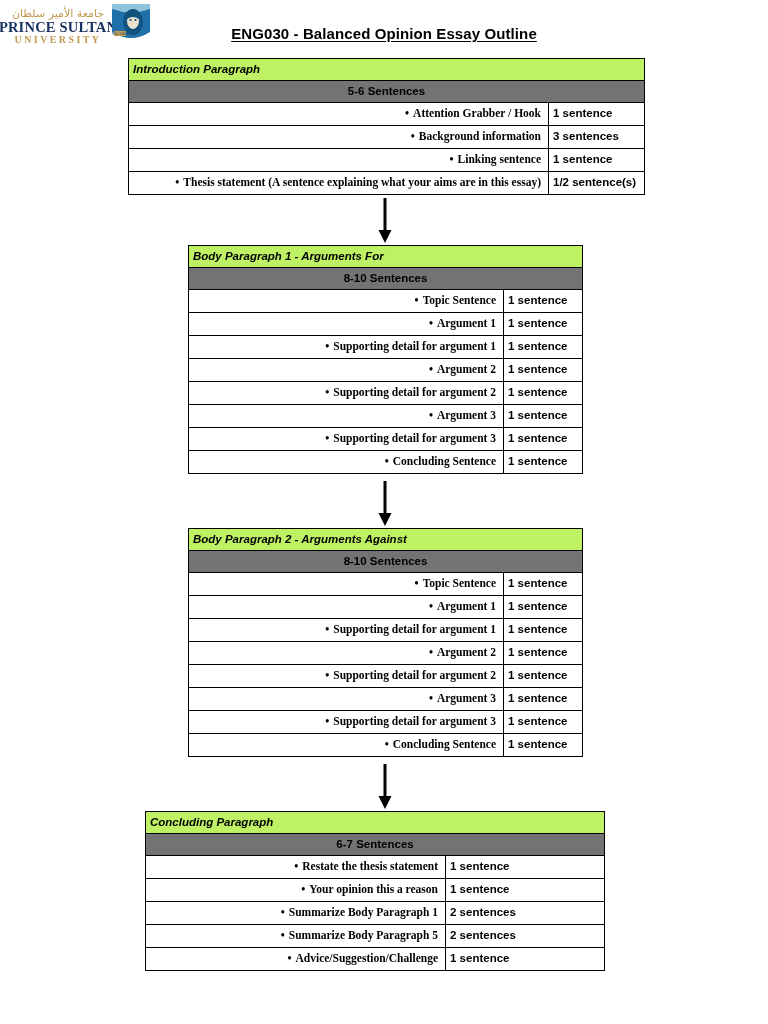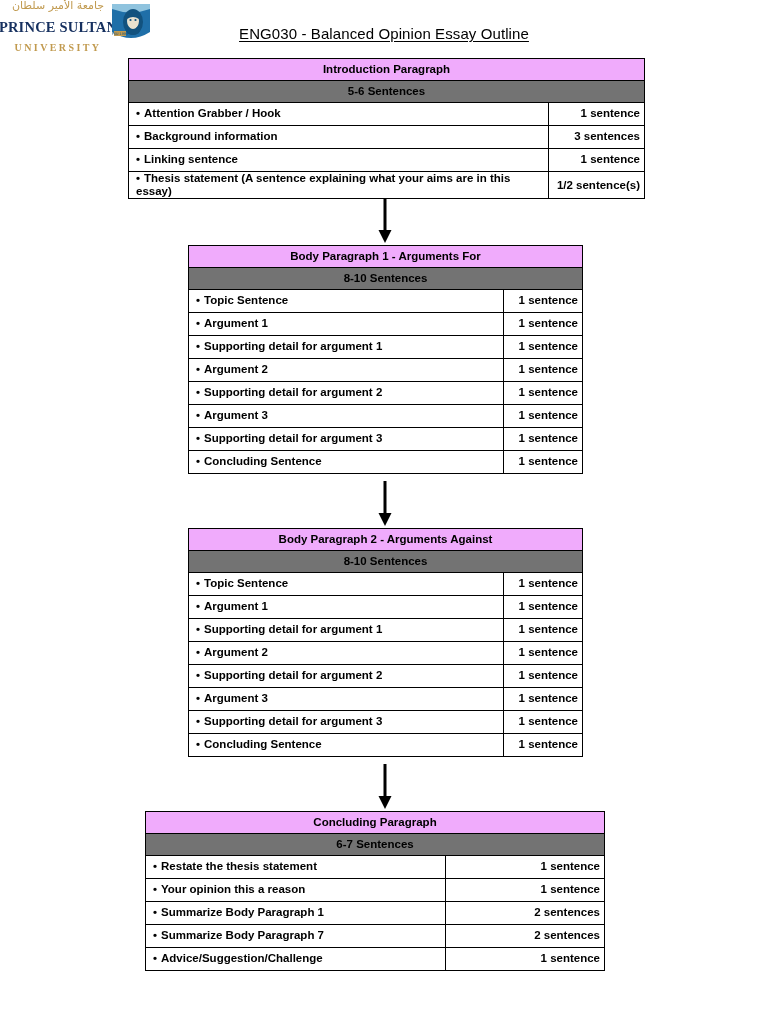"جامعة الأمير سلطان" .logo-text { gap: 8px -> none }
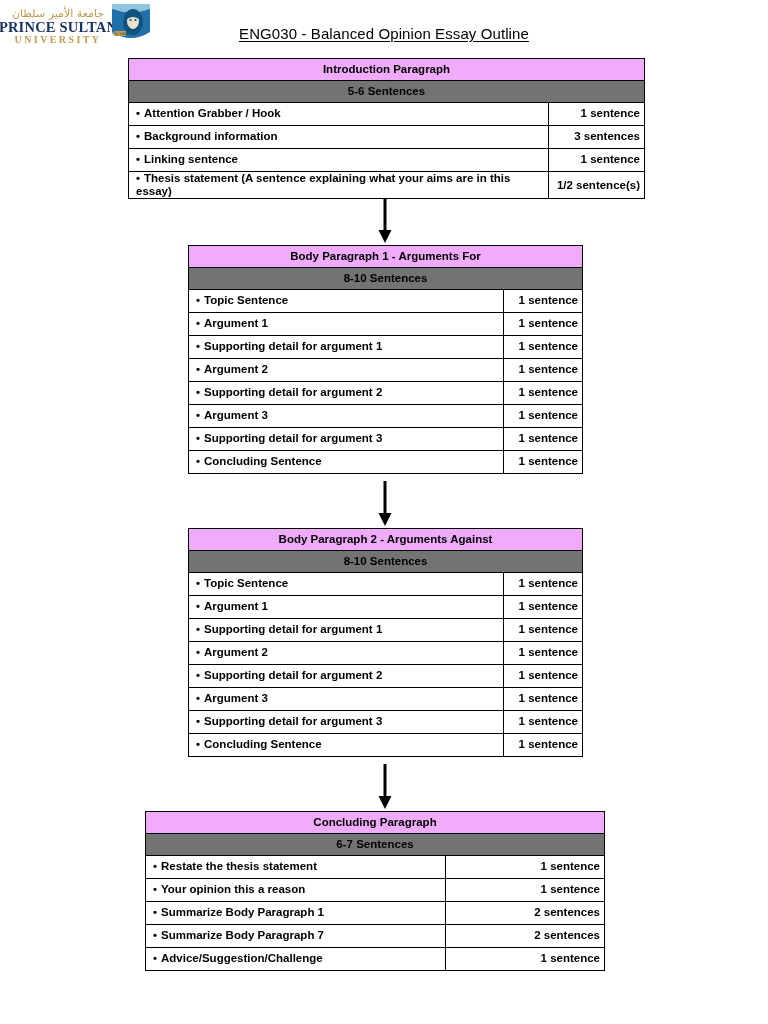"ENG030 - Balanced Opinion Essay" .doc-title { font-weight: normal -> bold }
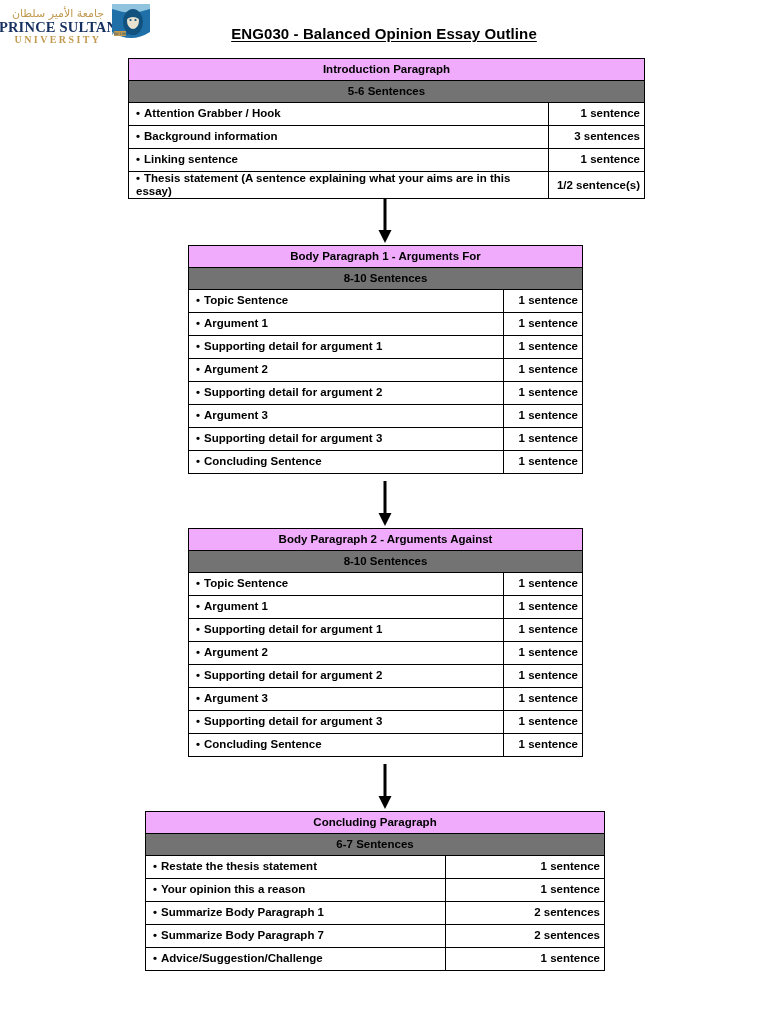"Introduction Paragraph" .outline-table td.hdr { background: #f0abfc -> #bef264; font-style: none -> italic; text-align: center -> none }
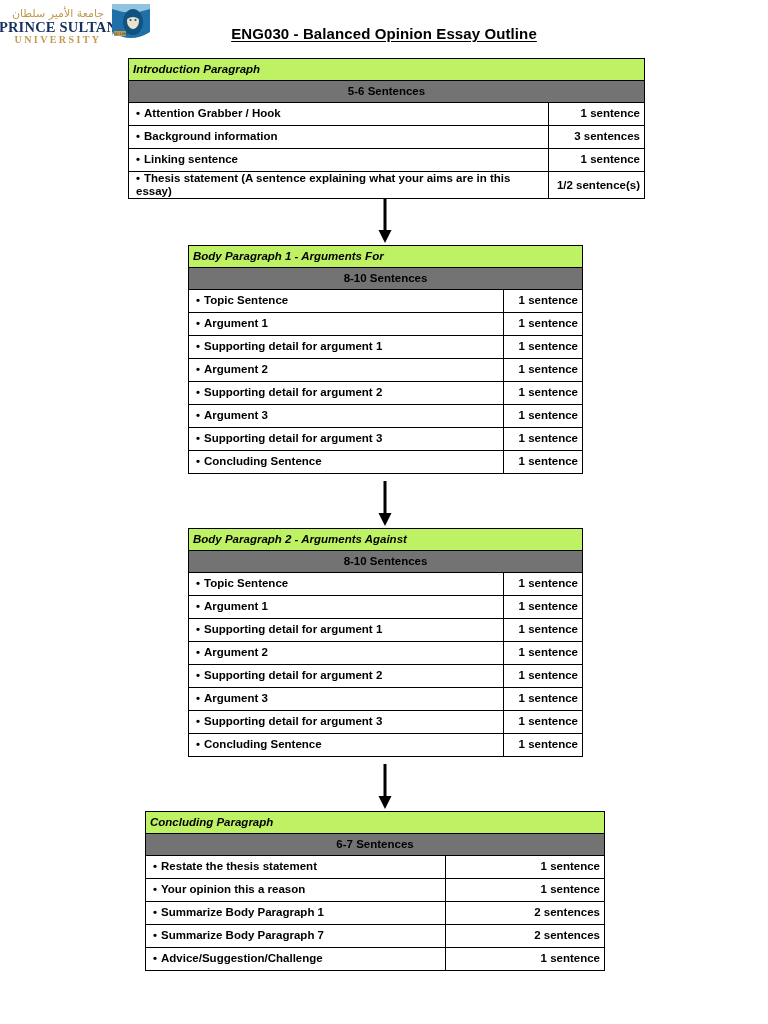"• Attention Grabber / Hook" .outline-table td.item { font-family: none -> Liberation Serif, serif; text-align: left -> right }
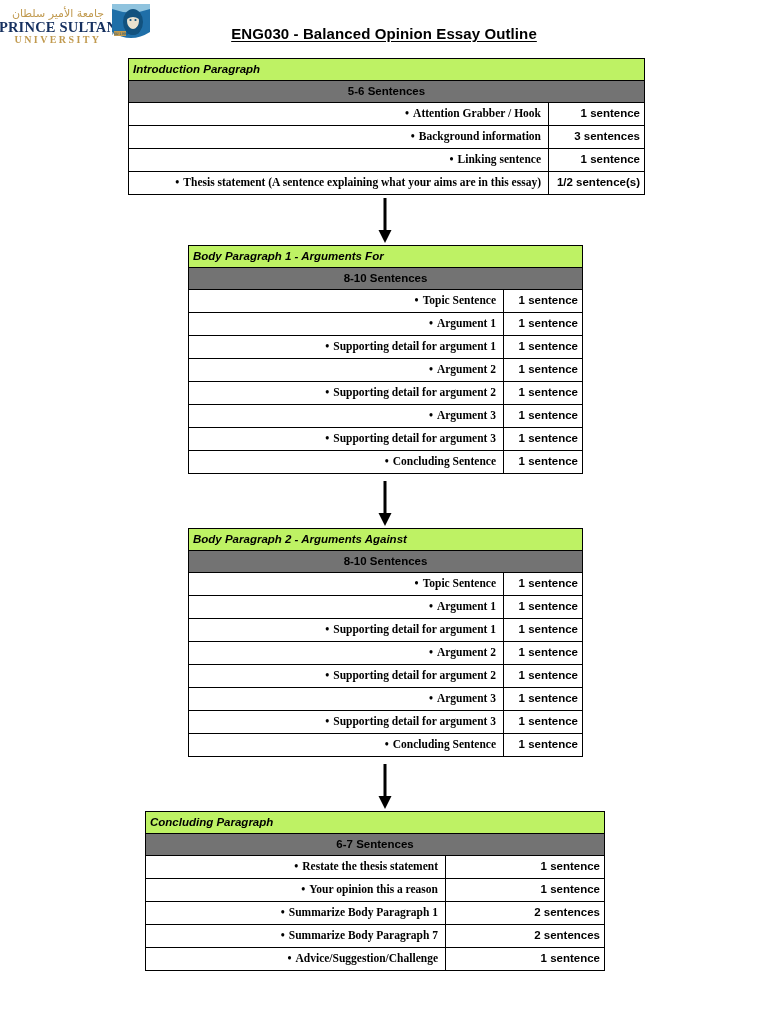"1 sentence" .outline-table td.count { text-align: right -> left }
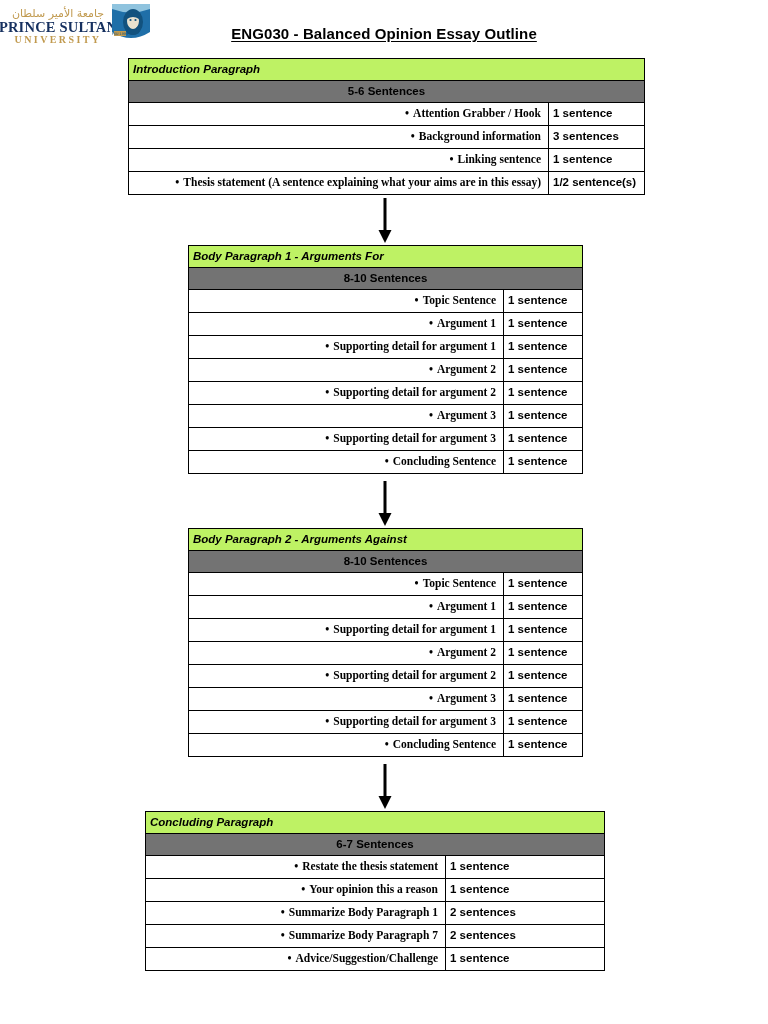"Summarize Body Paragraph 7" span { text: 7 -> 5 }
